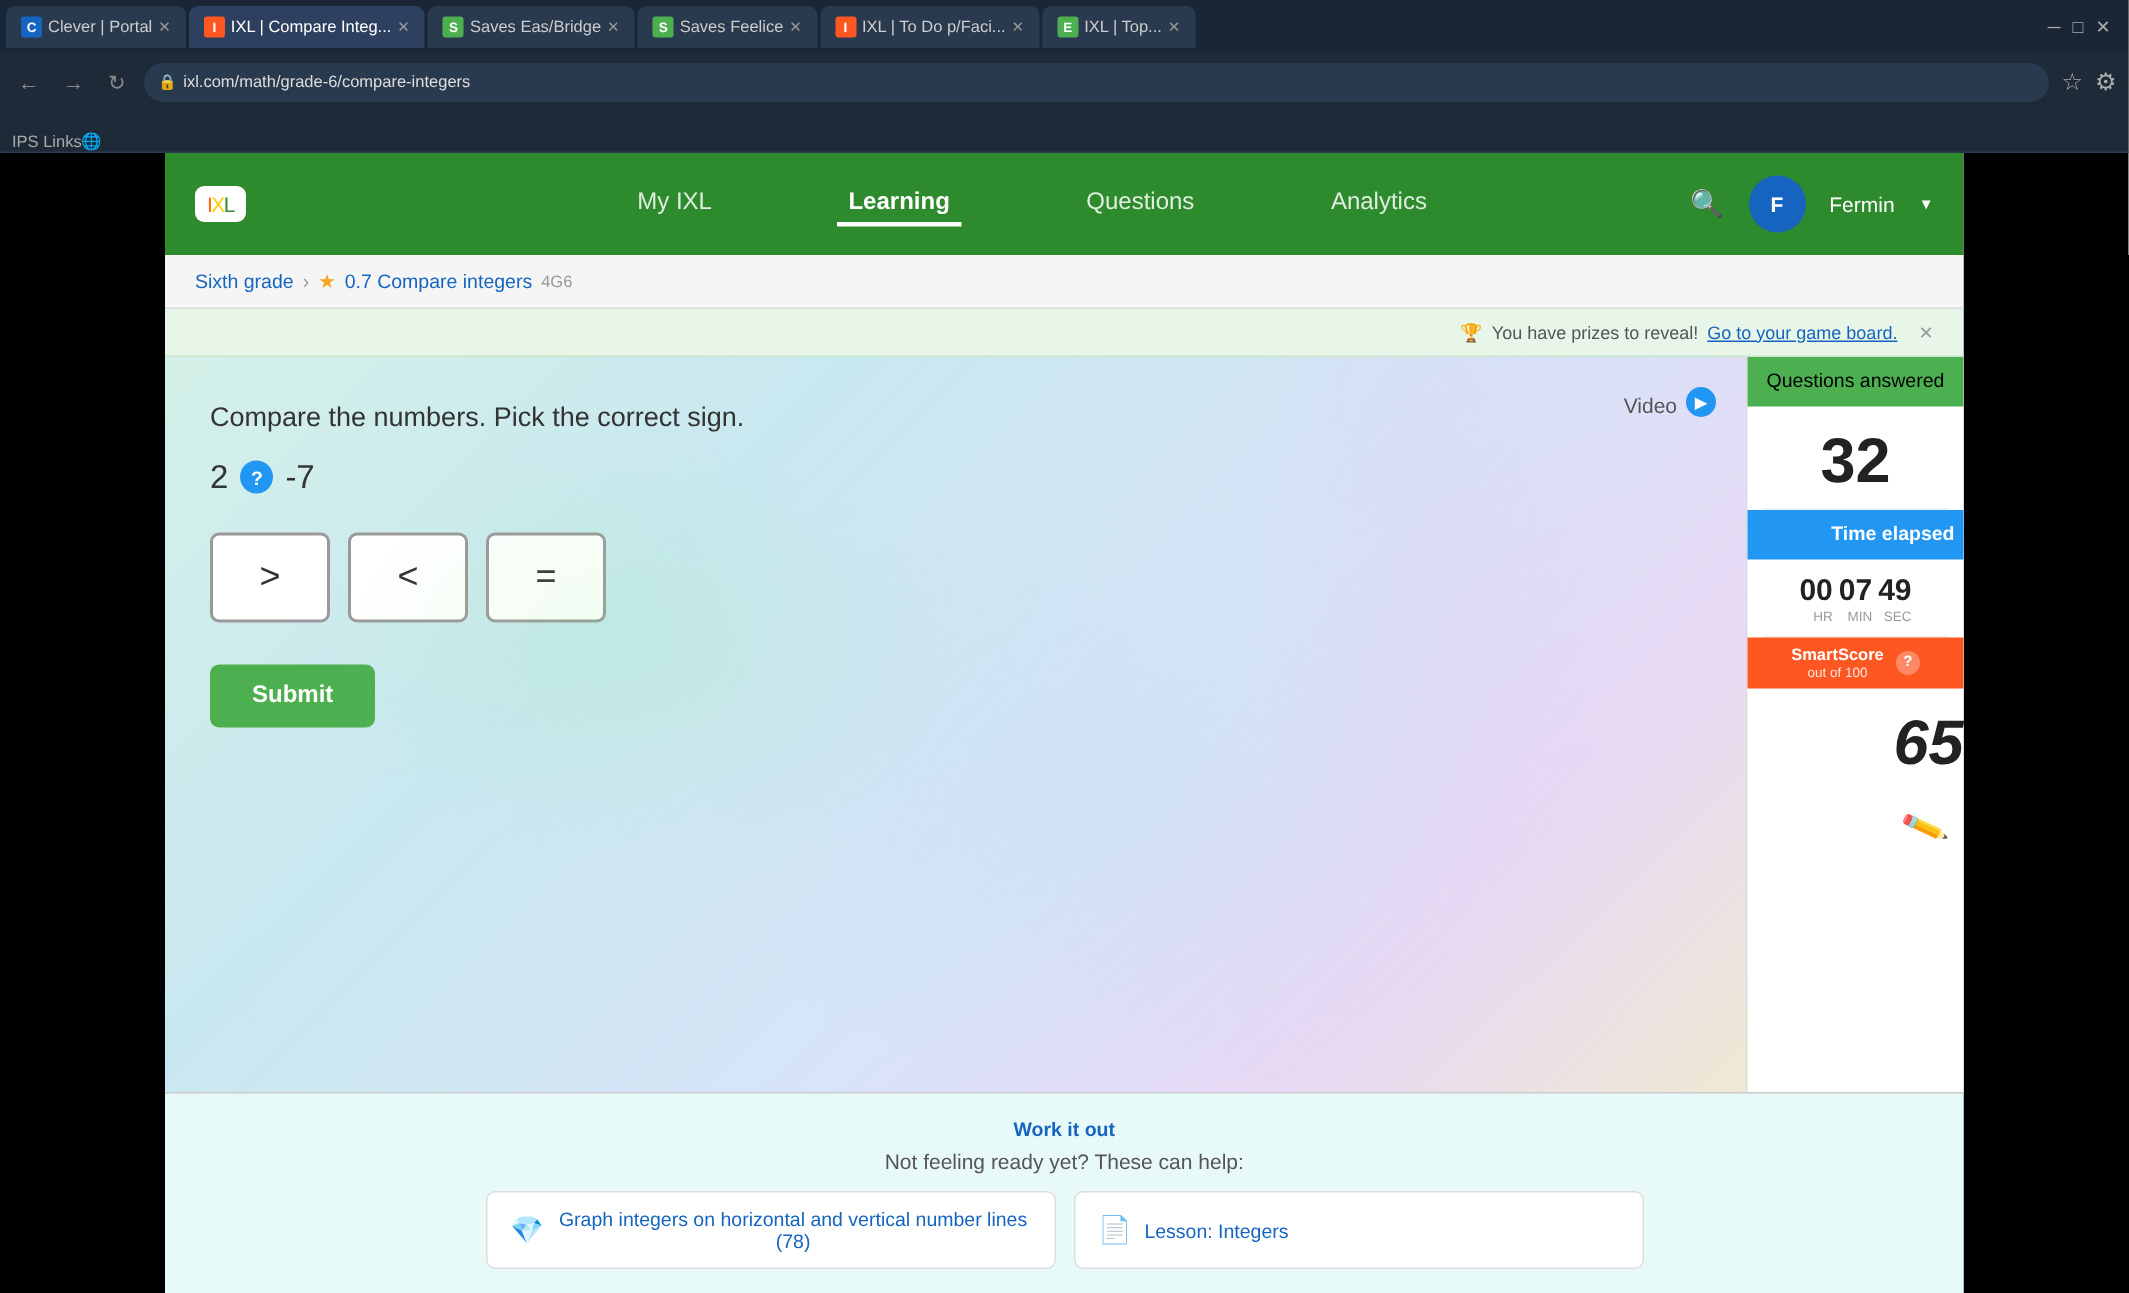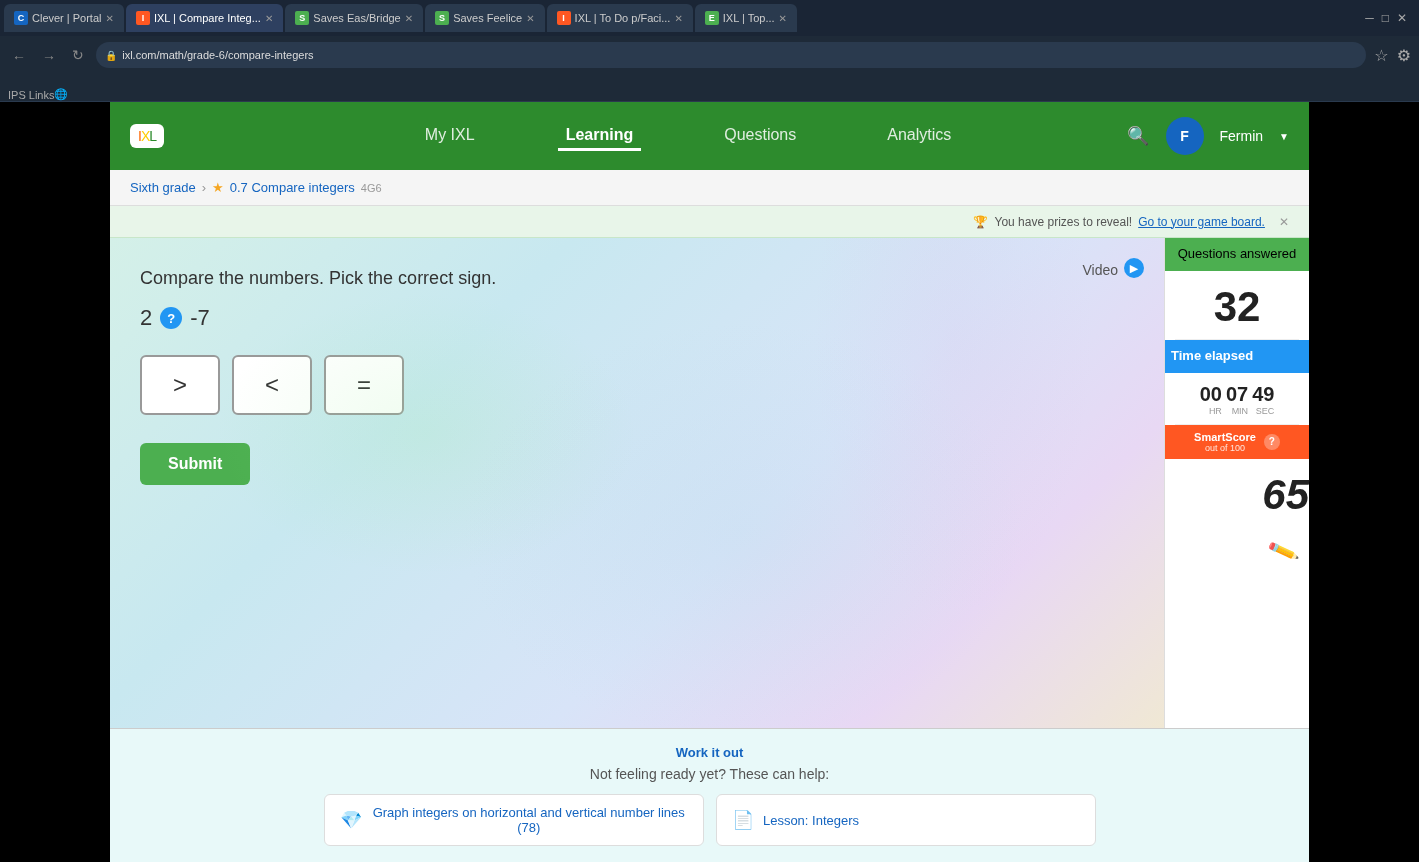"Time elapsed" .time-header { text-align: left -> right }
